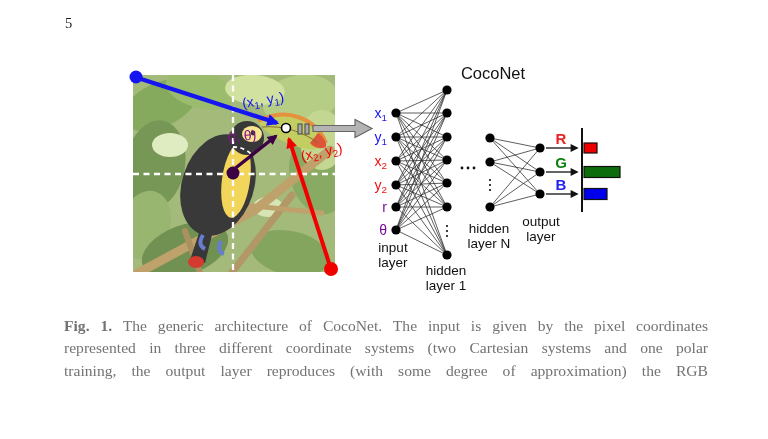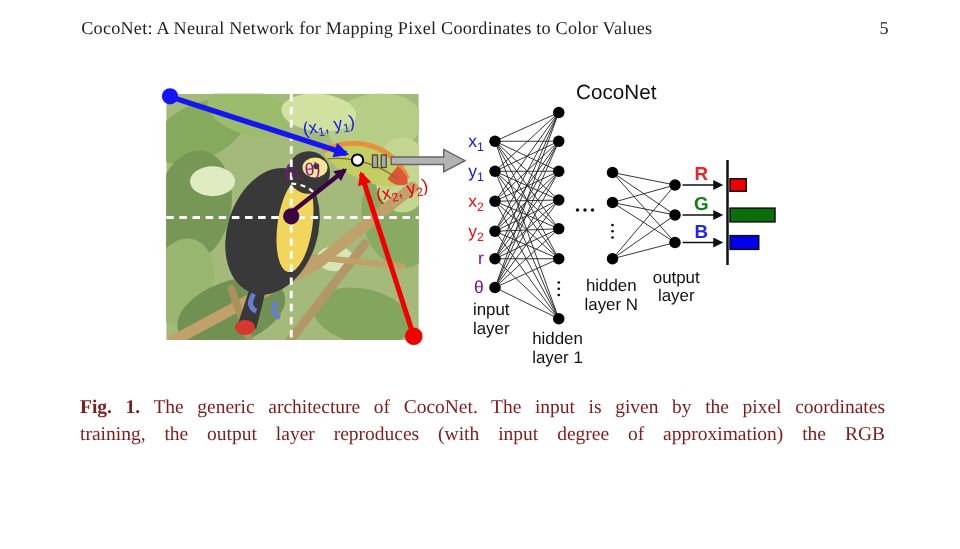"CocoNet: A Neural Network for" span { html: <span>CocoNet: A Neural Network for Mapping Pixel Coordinates to Color Values</span> -> none }
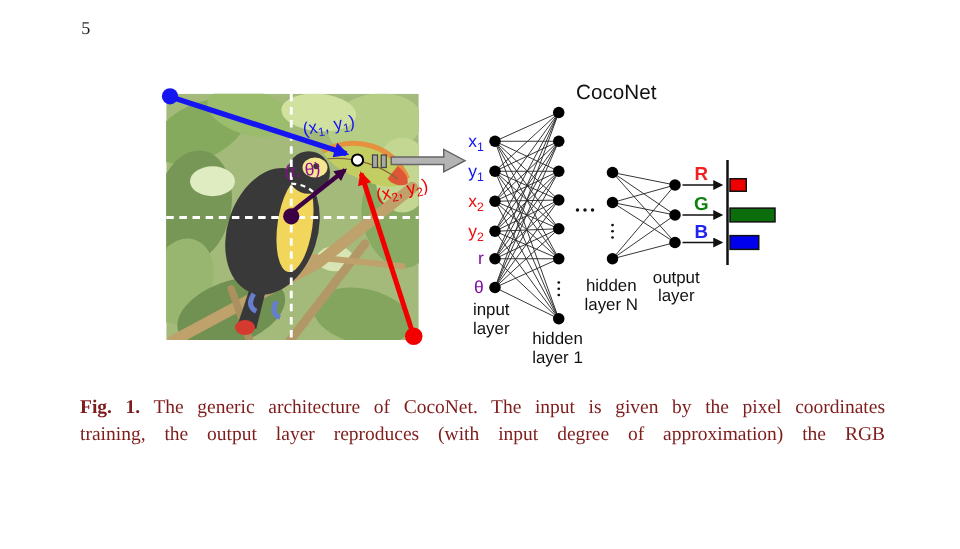"Fig. 1. The generic architecture" .caption { color: #7f1d1d -> #737373 }
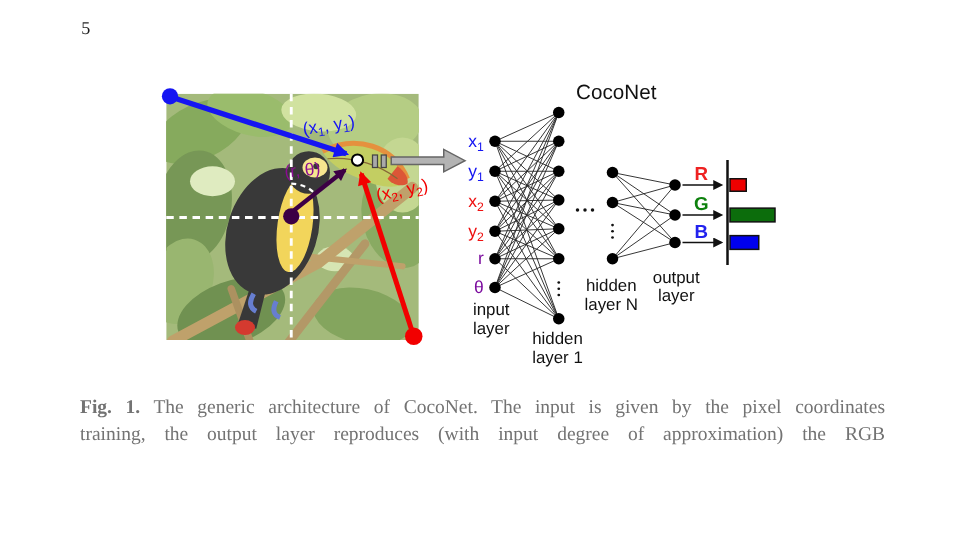"represented in three different" div.cap-line { html: none -> <div>represented in three different coordinate systems (two Cartesian systems and one polar</div> }
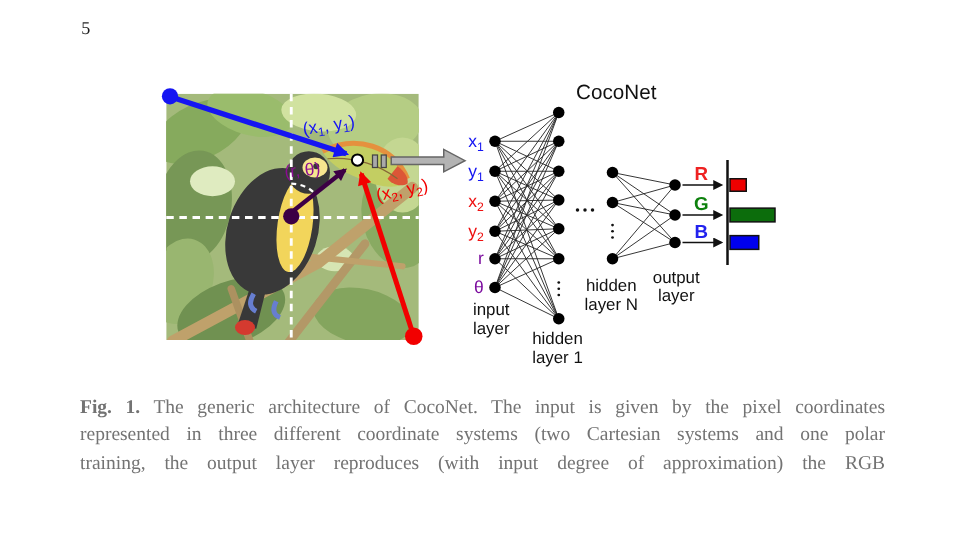"training, the output layer reproduces" div.cap-line { text: input -> some }
